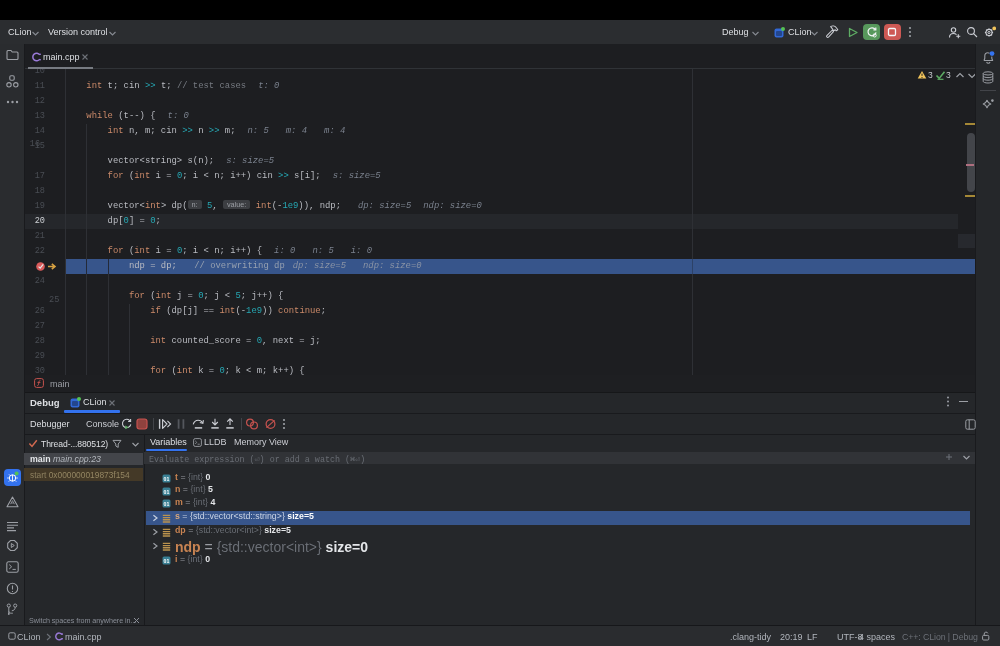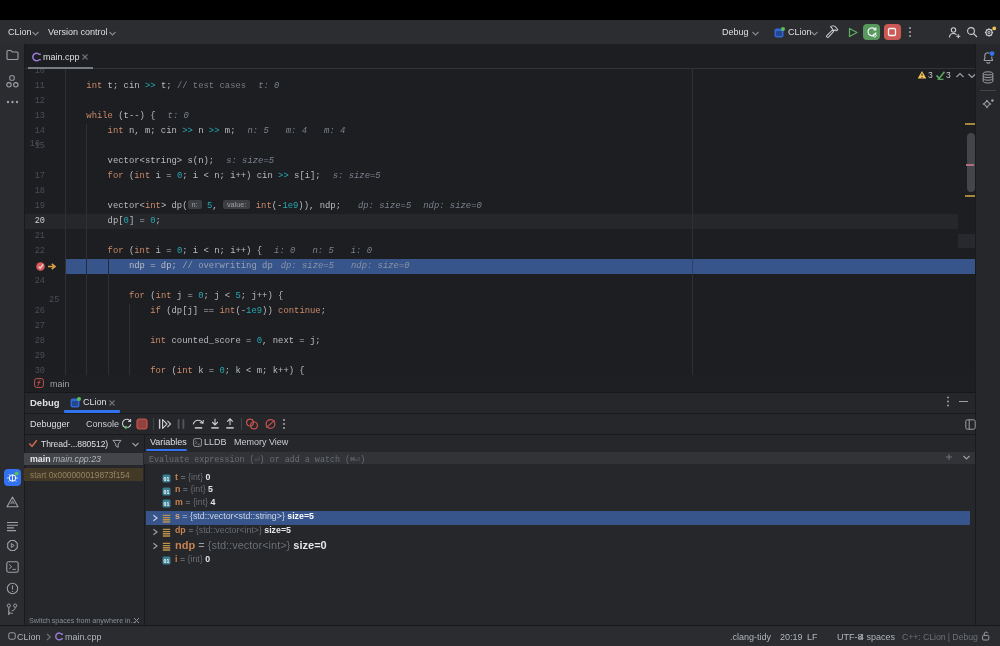"// overwriting dp" span { margin-left: none -> 12px }
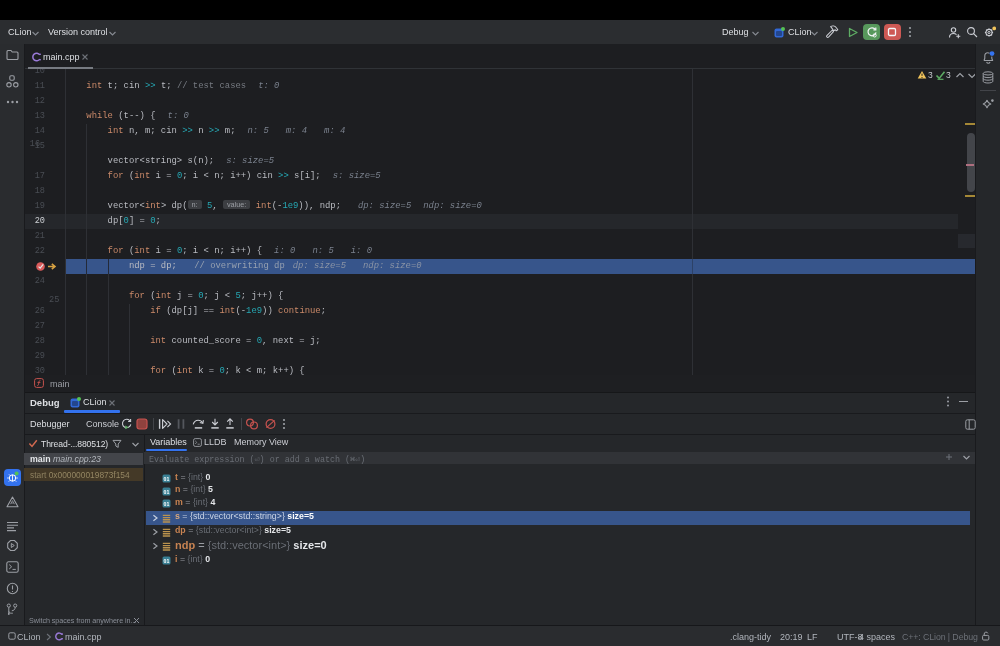"ndp = {std::vector<int>} size=0" div.abs { font-size: 11px -> 14px }
